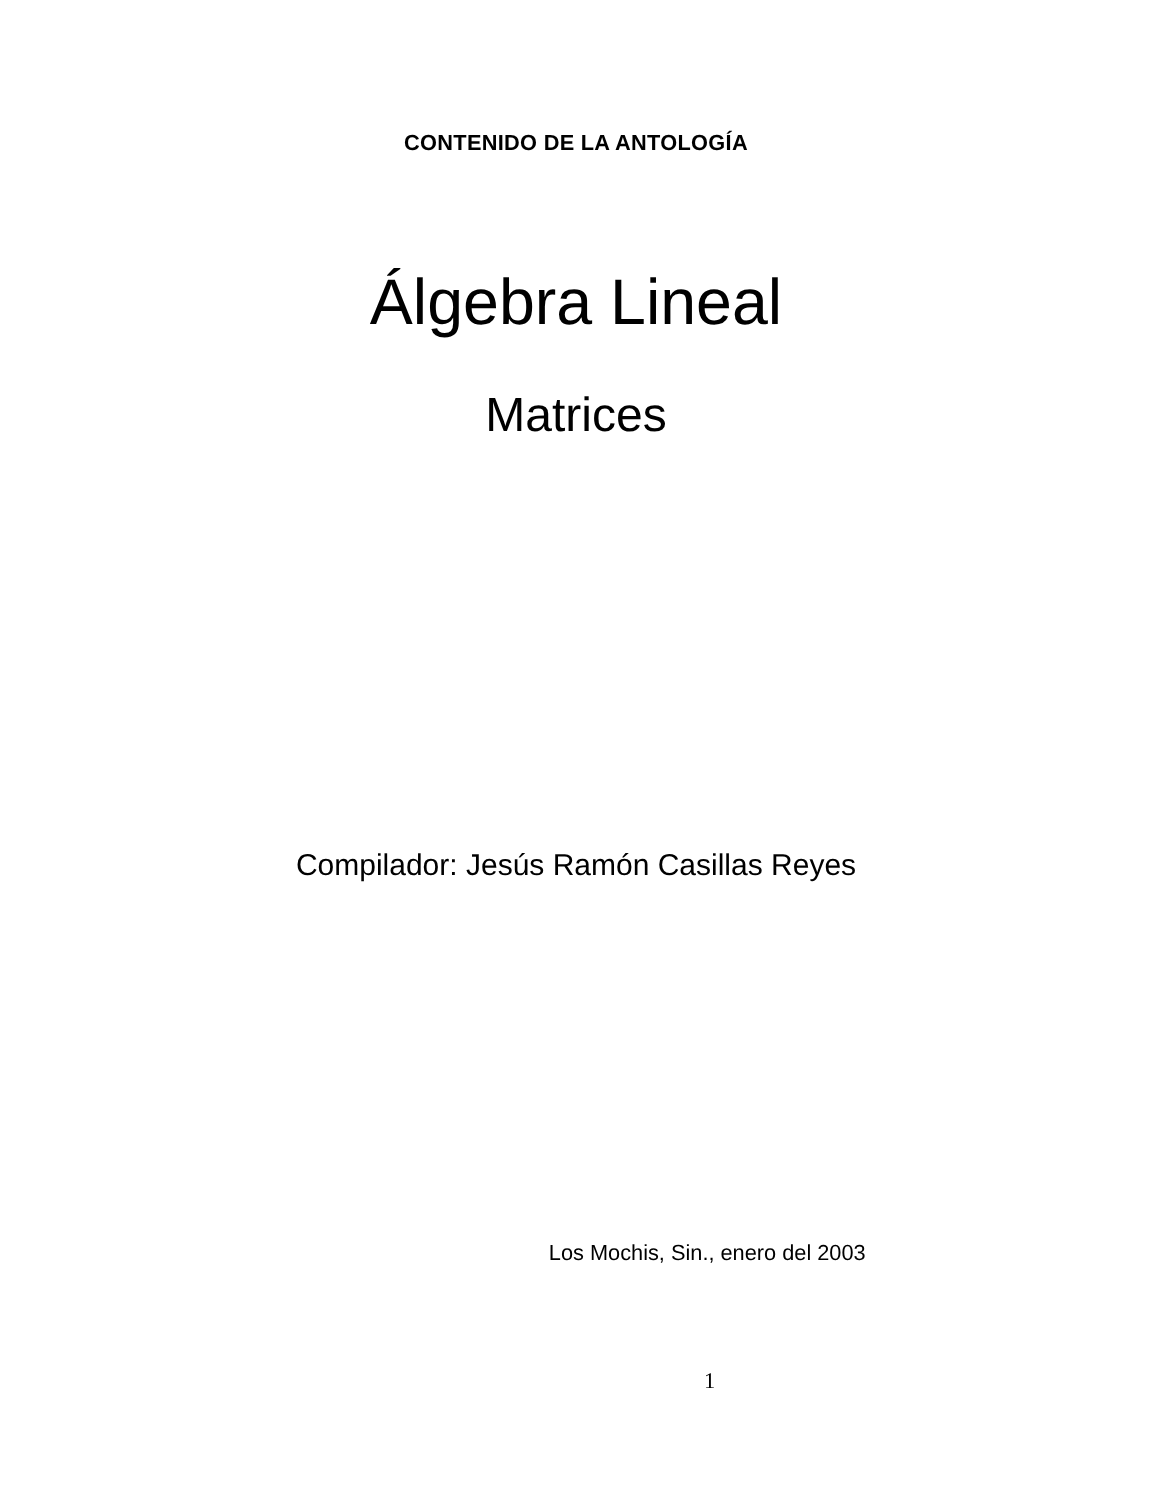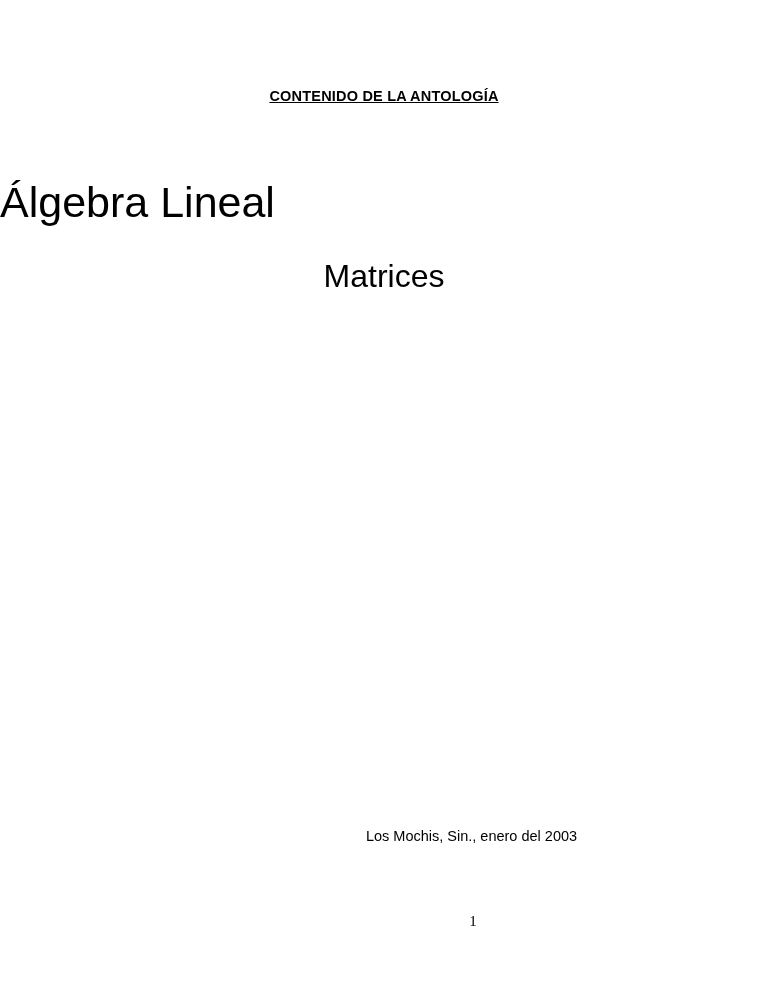"CONTENIDO DE LA ANTOLOGÍA" .doc-header { text-decoration: underline -> none }
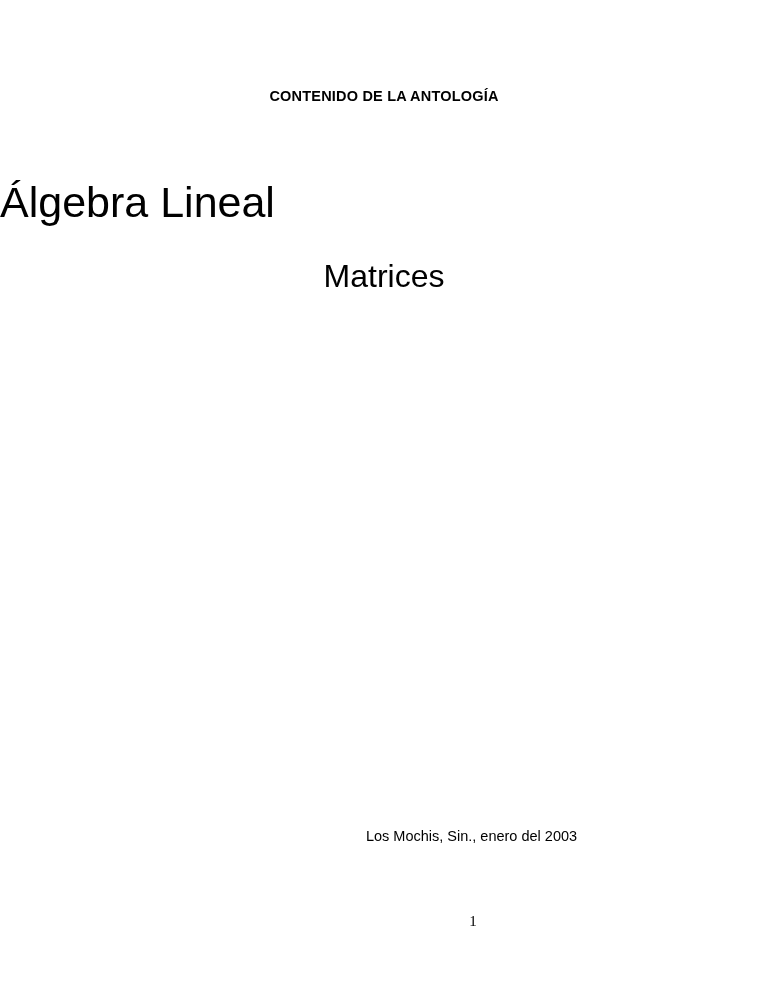"Álgebra Lineal" .title-main { text-align: left -> center }
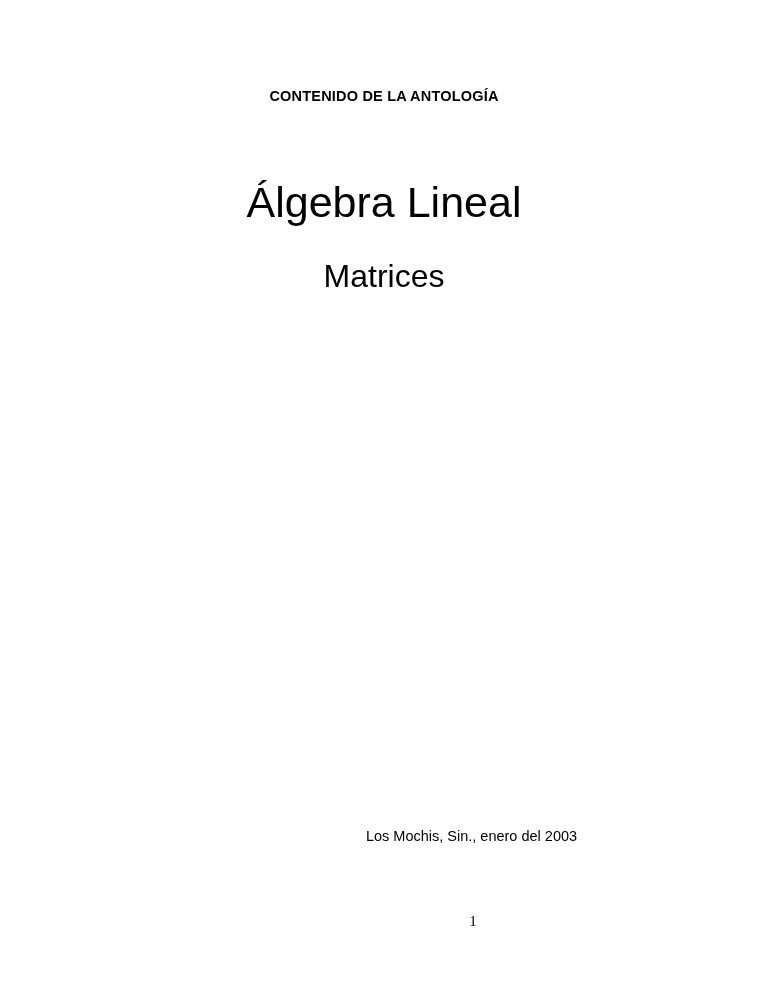"Compilador: Jesús Ramón Casillas Reyes" div.compiler-line { html: none -> <div>Compilador: Jesús Ramón Casillas Reyes</div> }
